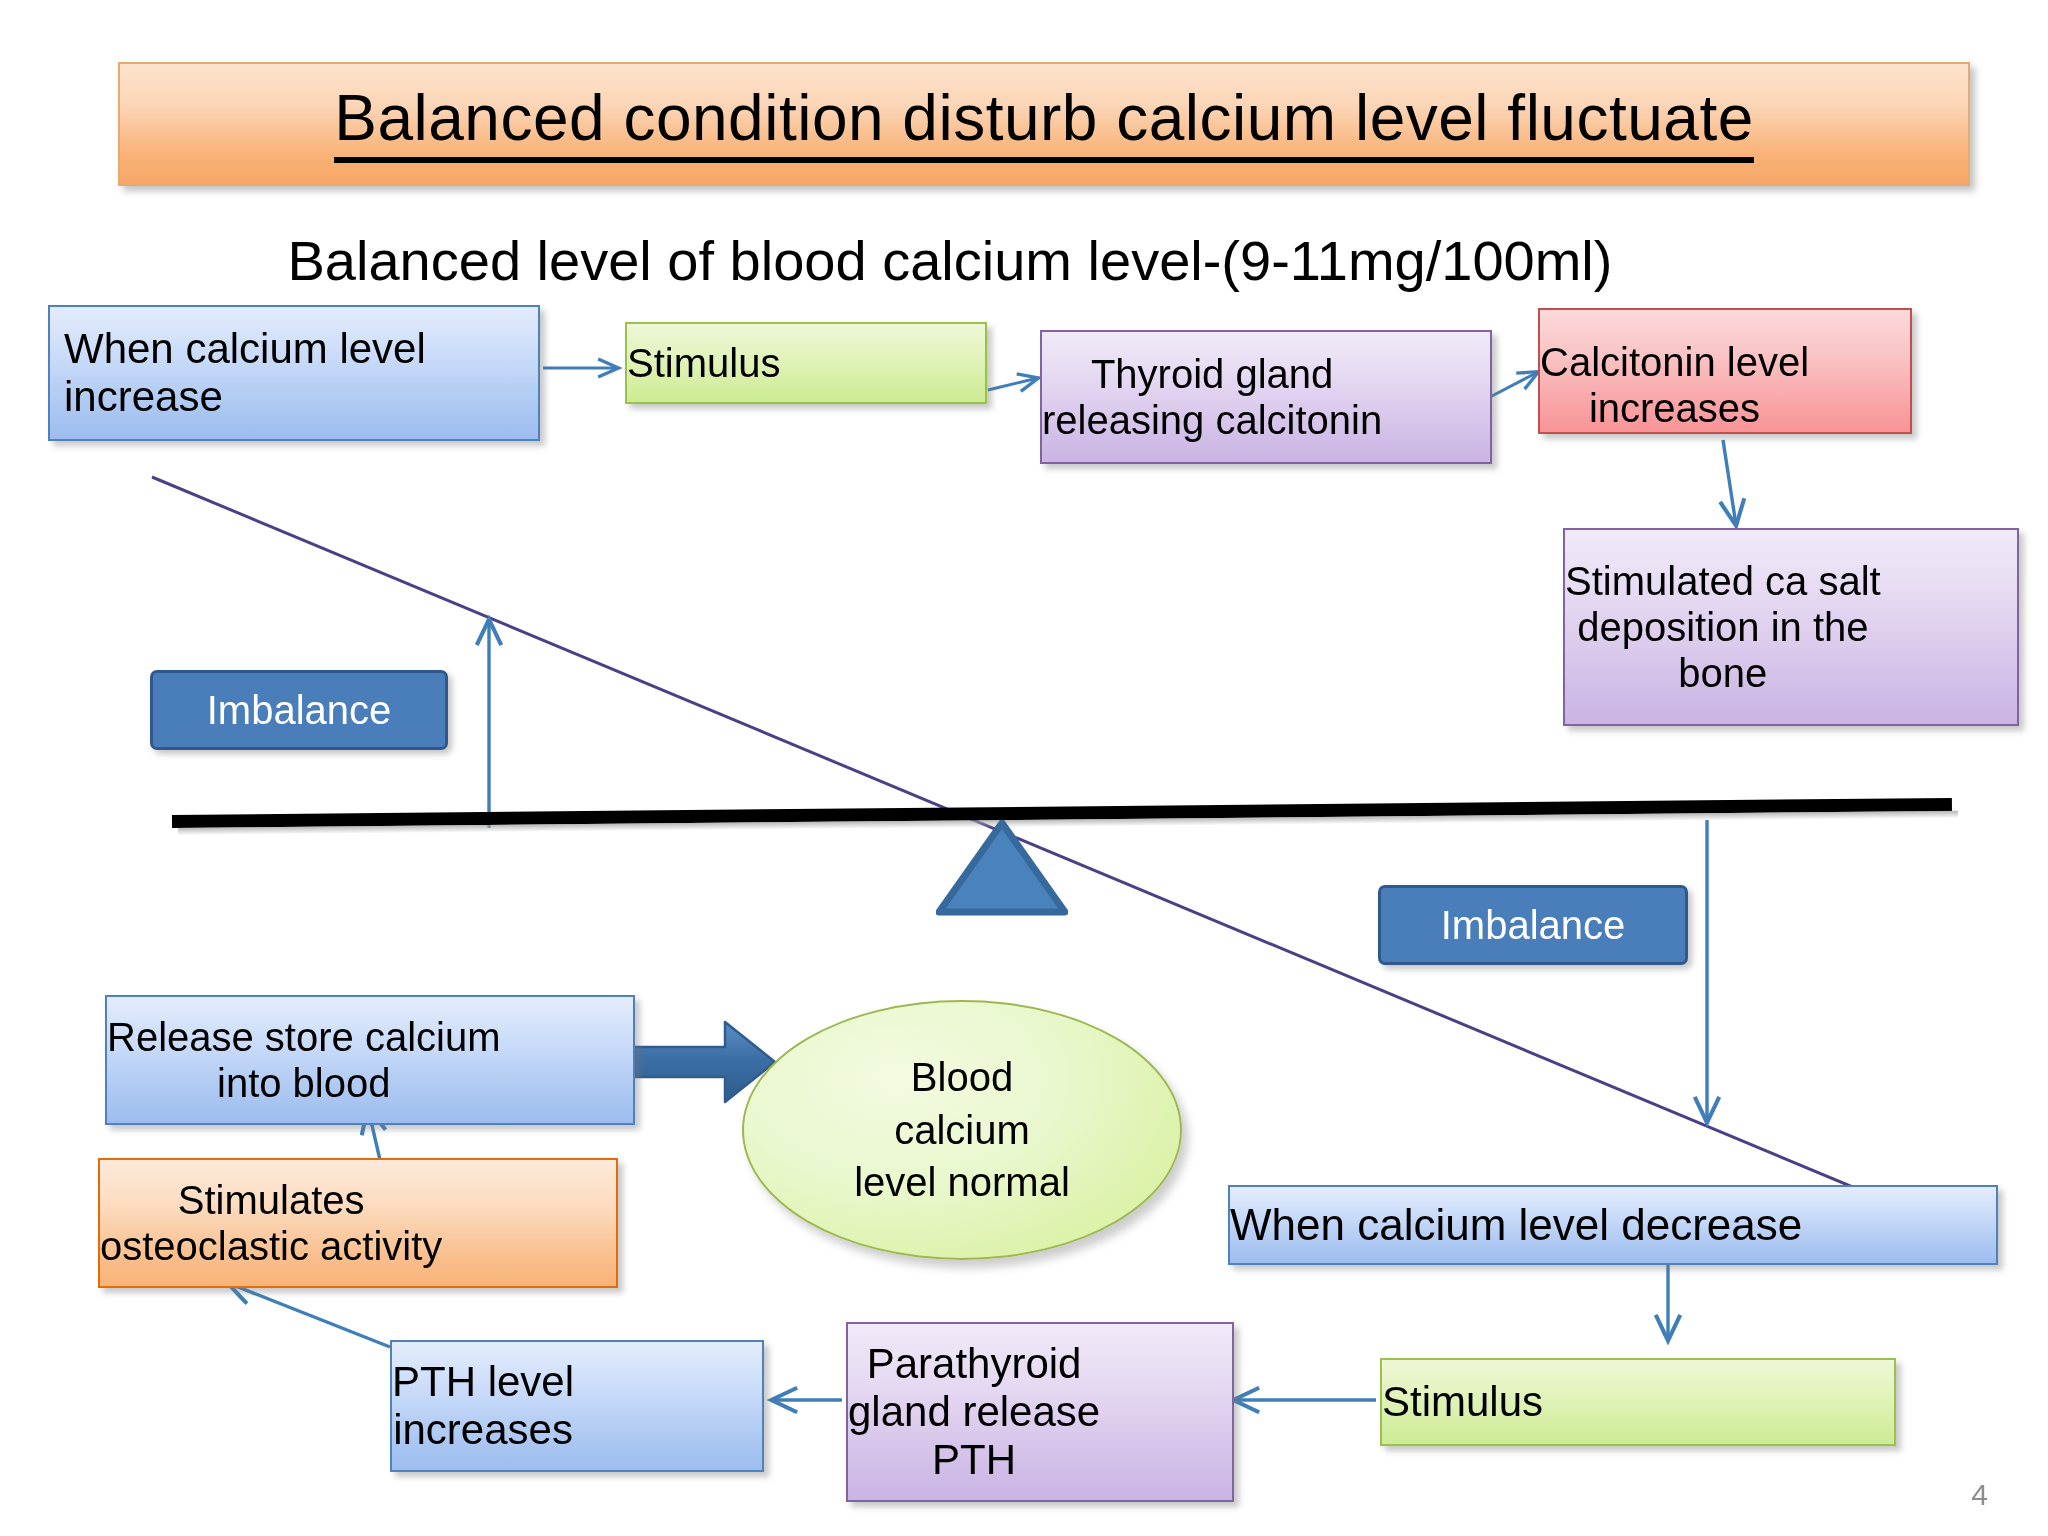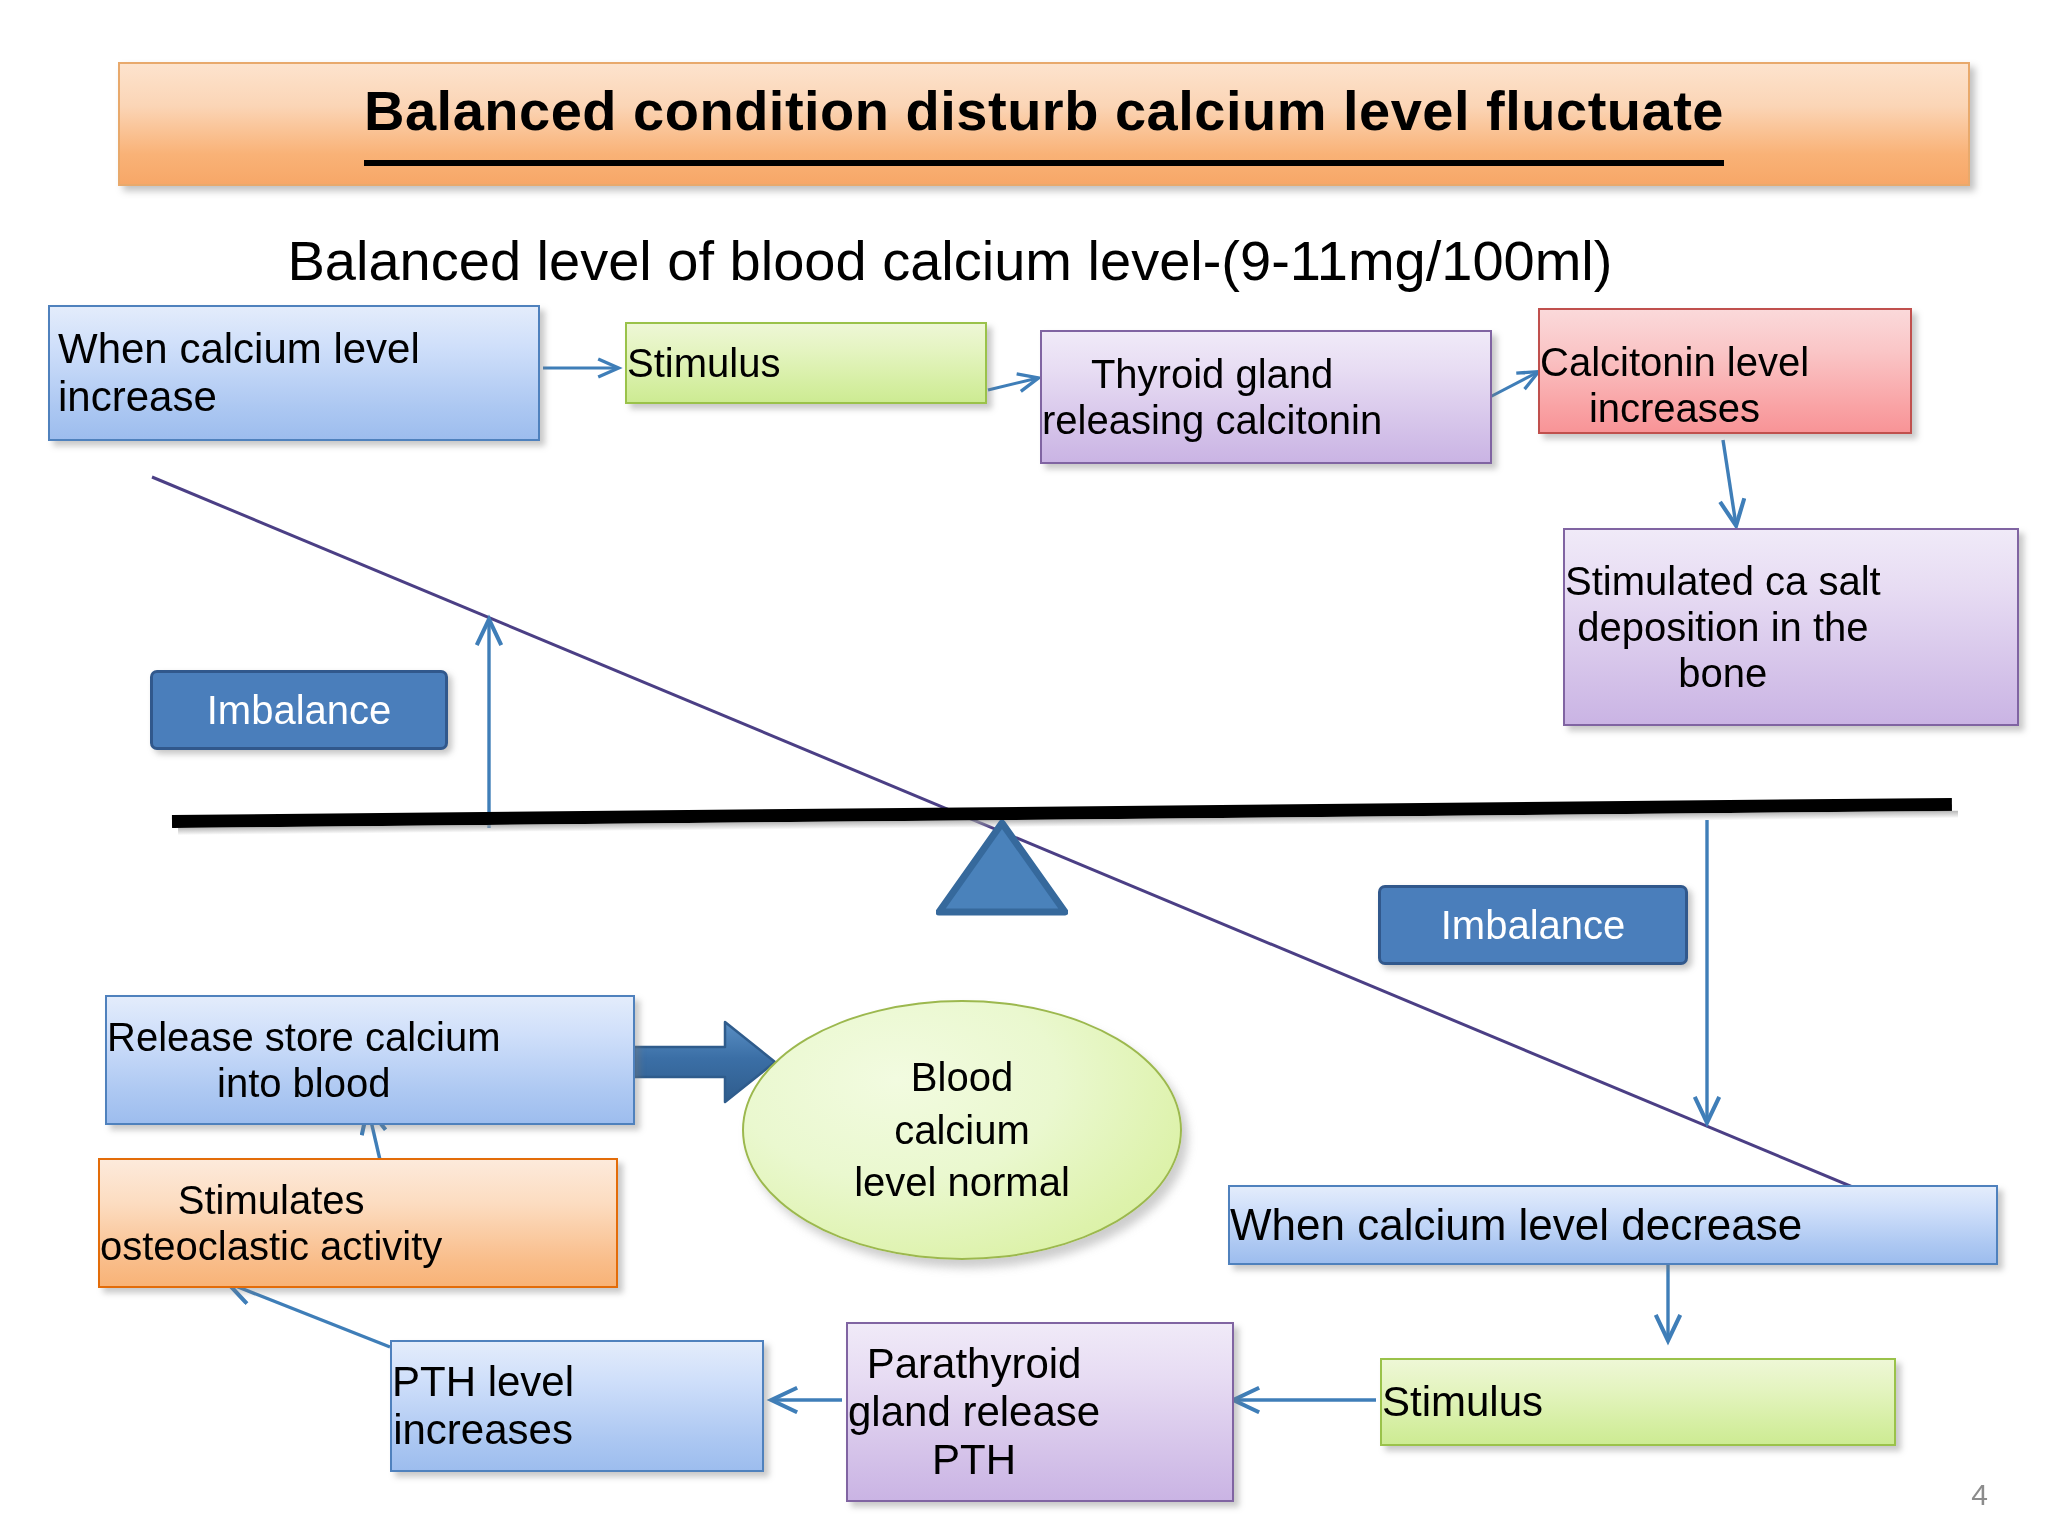"Balanced condition disturb calcium level" .title-text { font-size: 56px -> 64px; font-weight: bold -> normal; padding-bottom: 19px -> 4px }
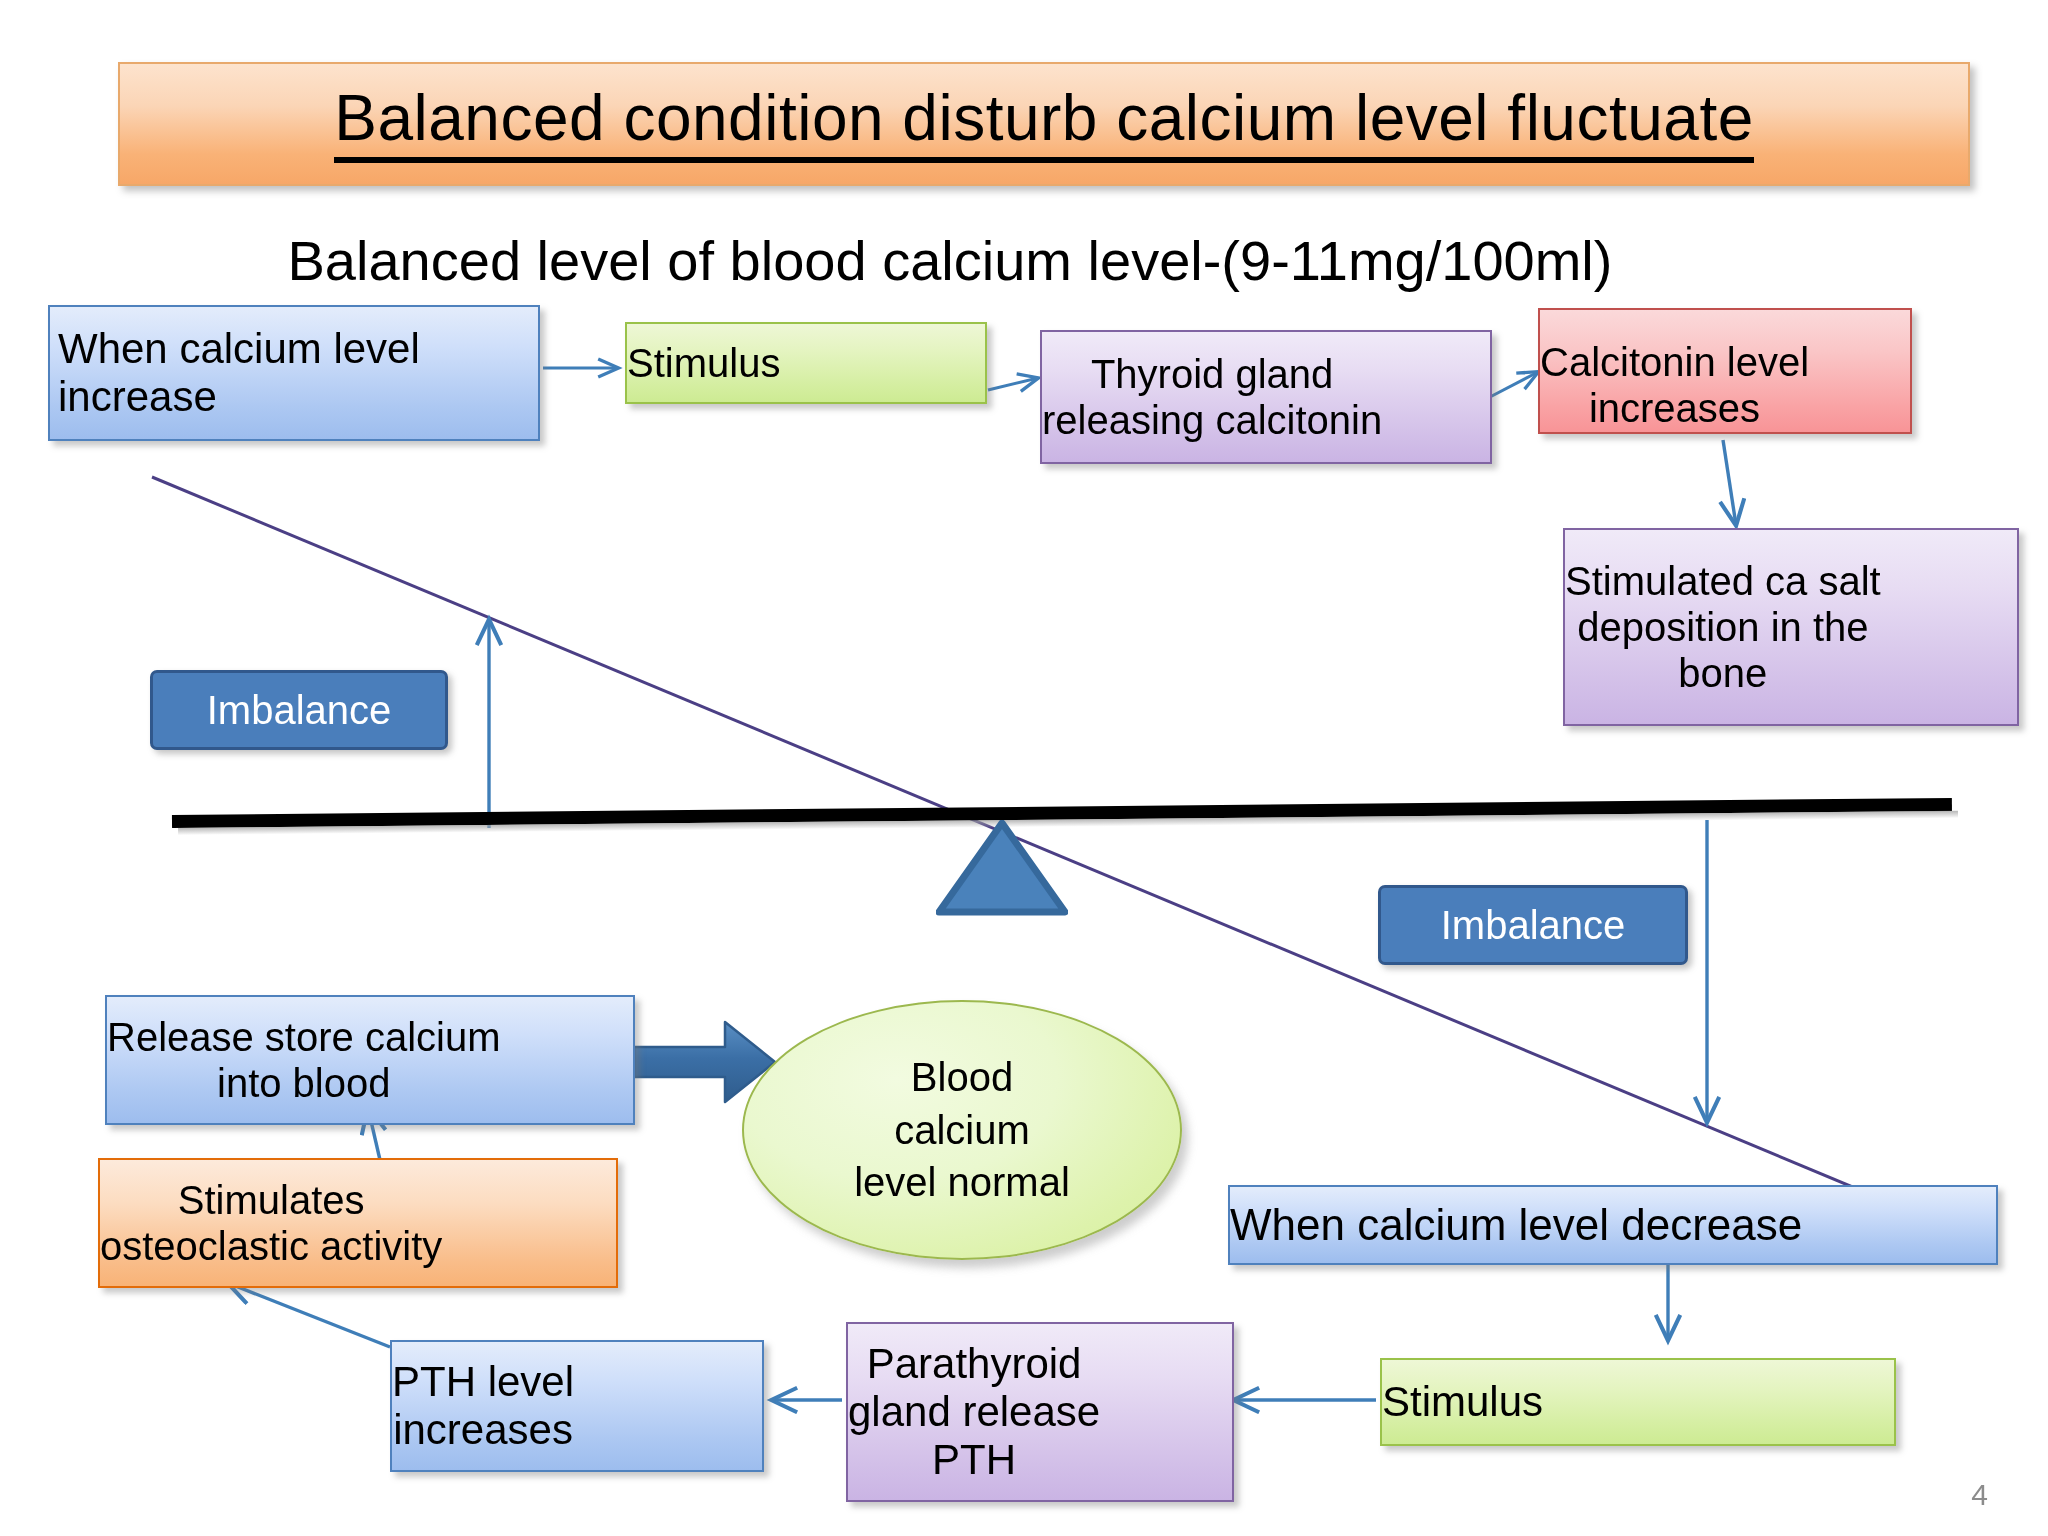"When calcium level" div.box { padding-left: 8px -> 14px }
